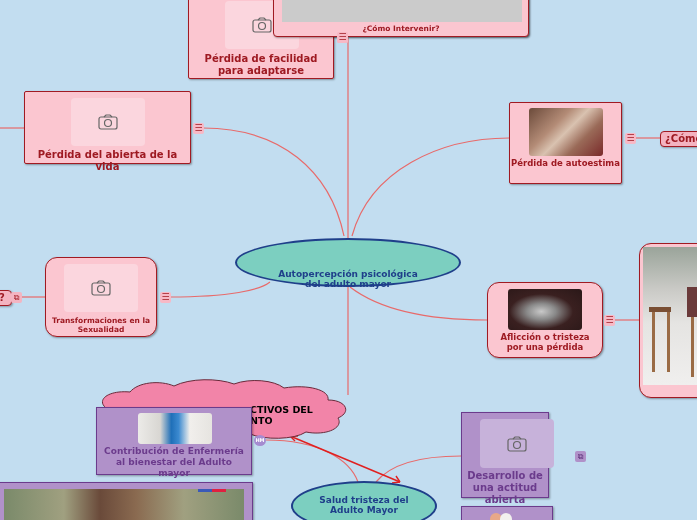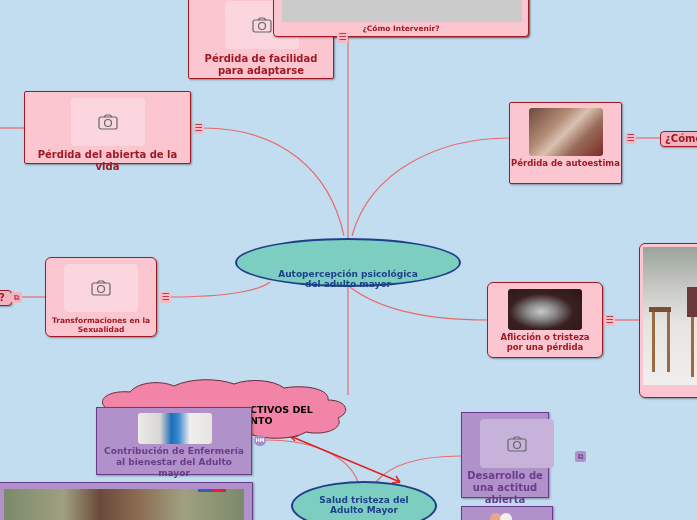"Transformaciones en la Sexualidad" .pink.round { border-radius: 6px -> 12px }
